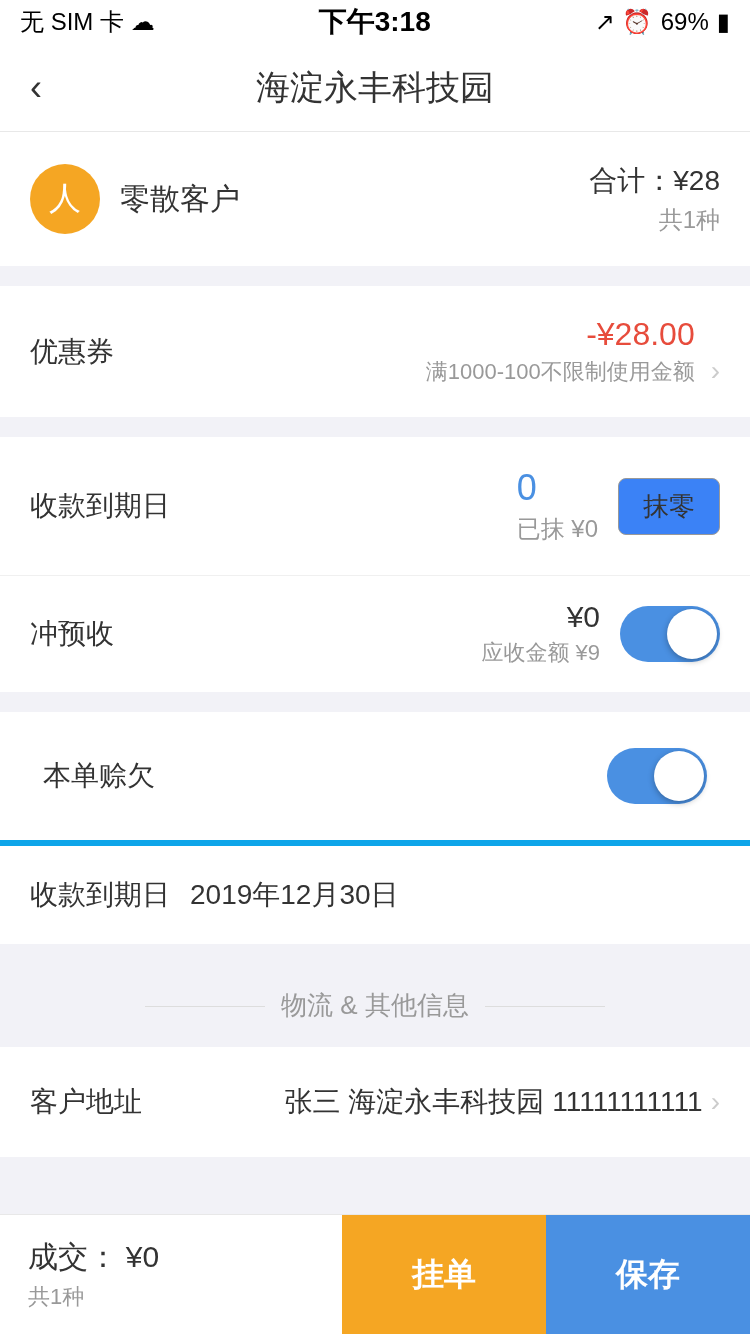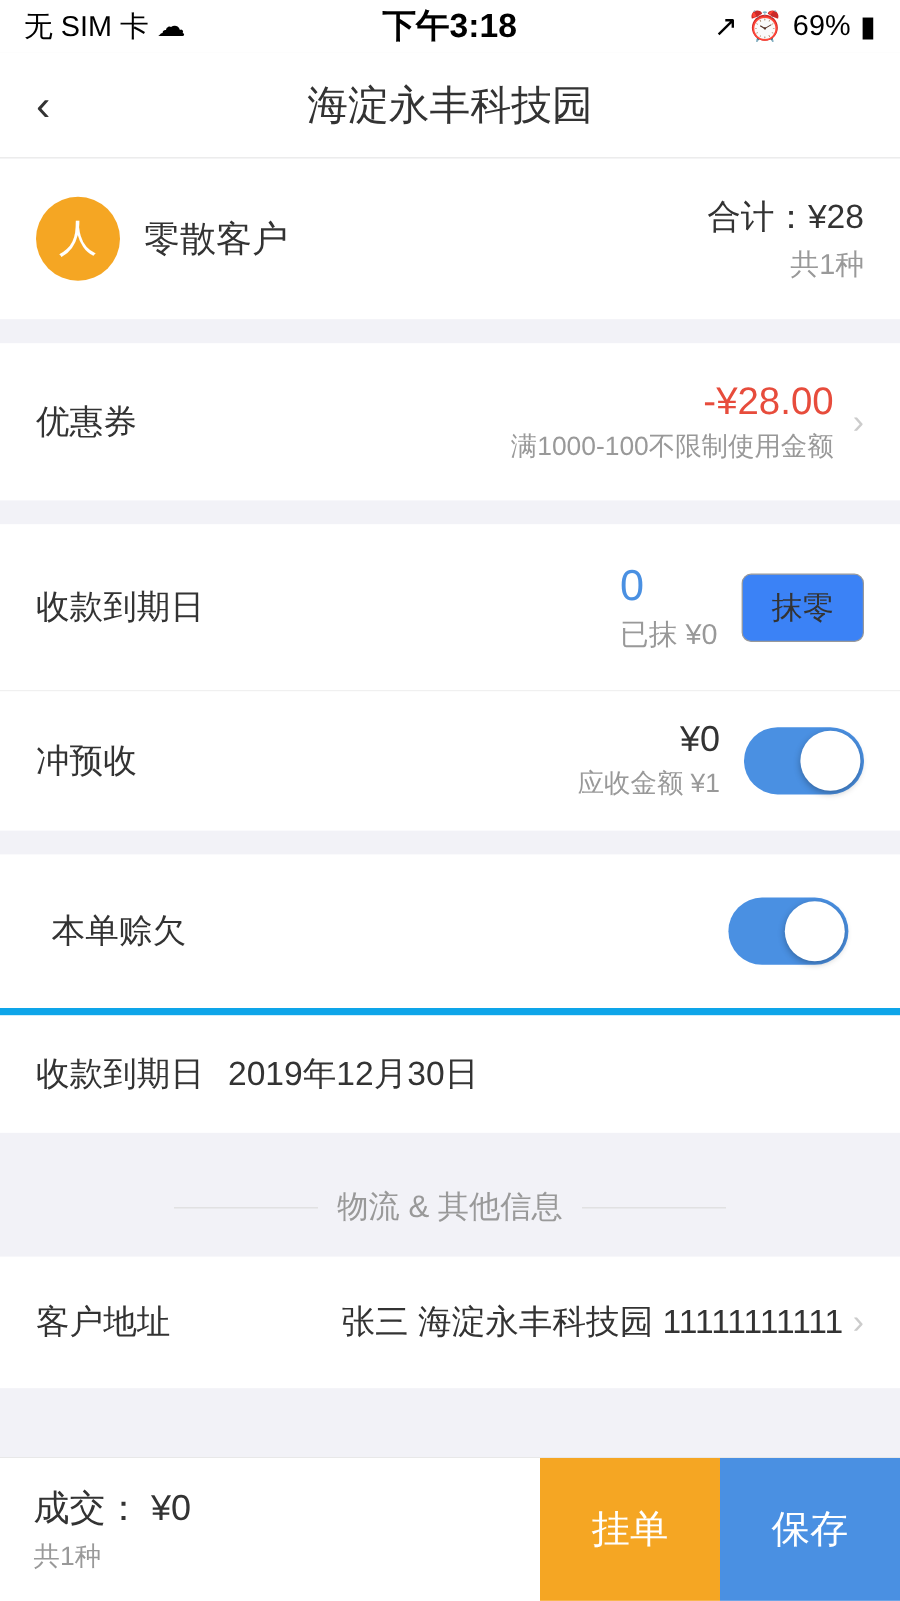"-¥28.00" .row-right { align-items: center -> flex-end }
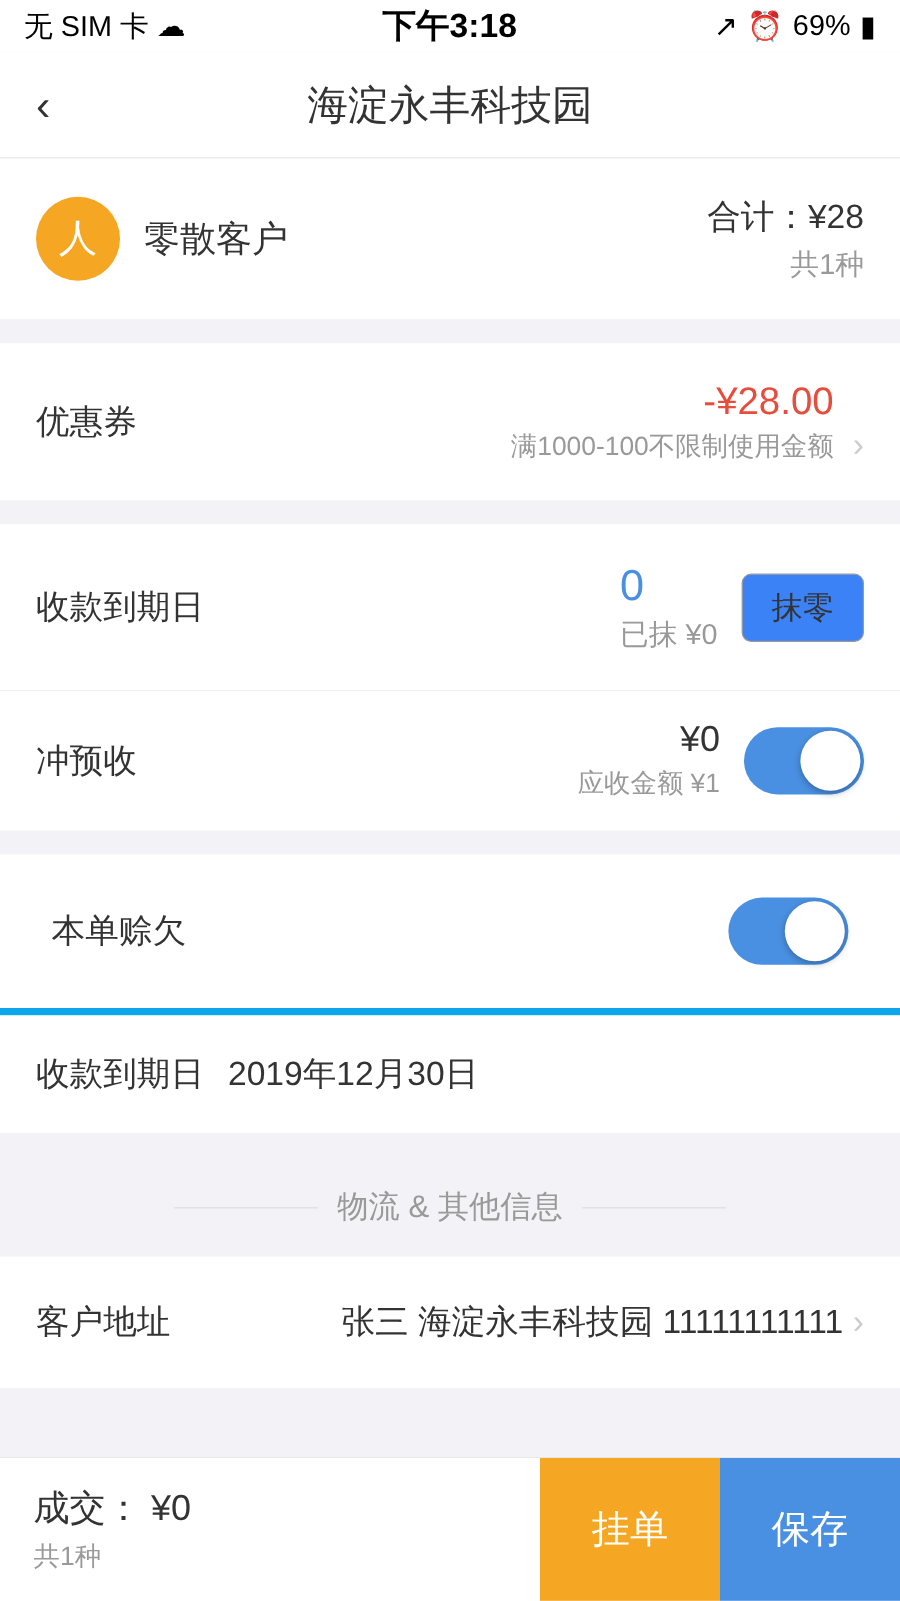"应收金额 ¥1" div.pre-receivable { text: ¥1 -> ¥9 }
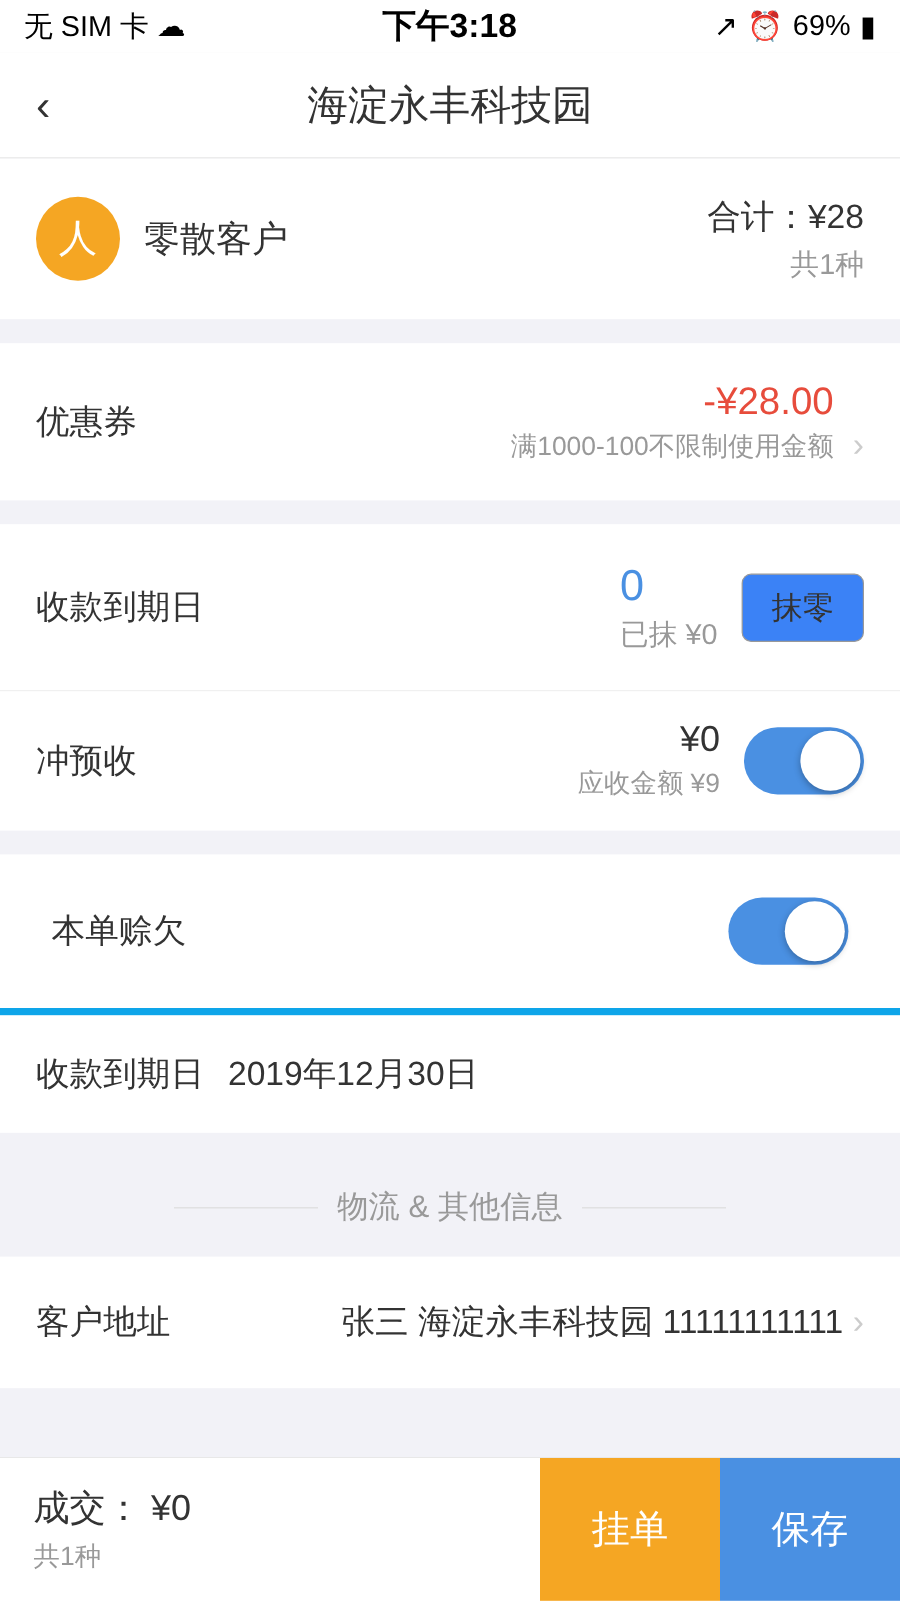"挂单" .footer-btn { font-weight: none -> bold; width: 150px -> 204px }
